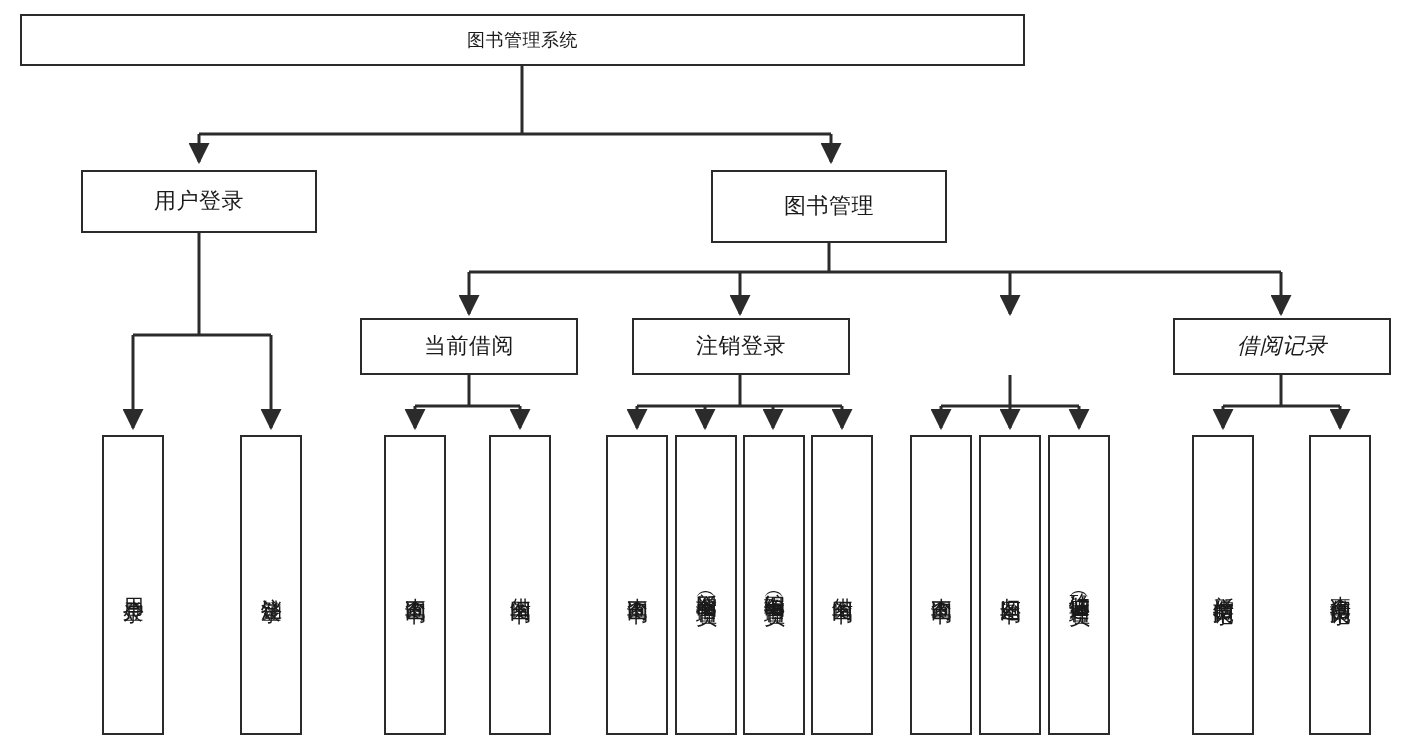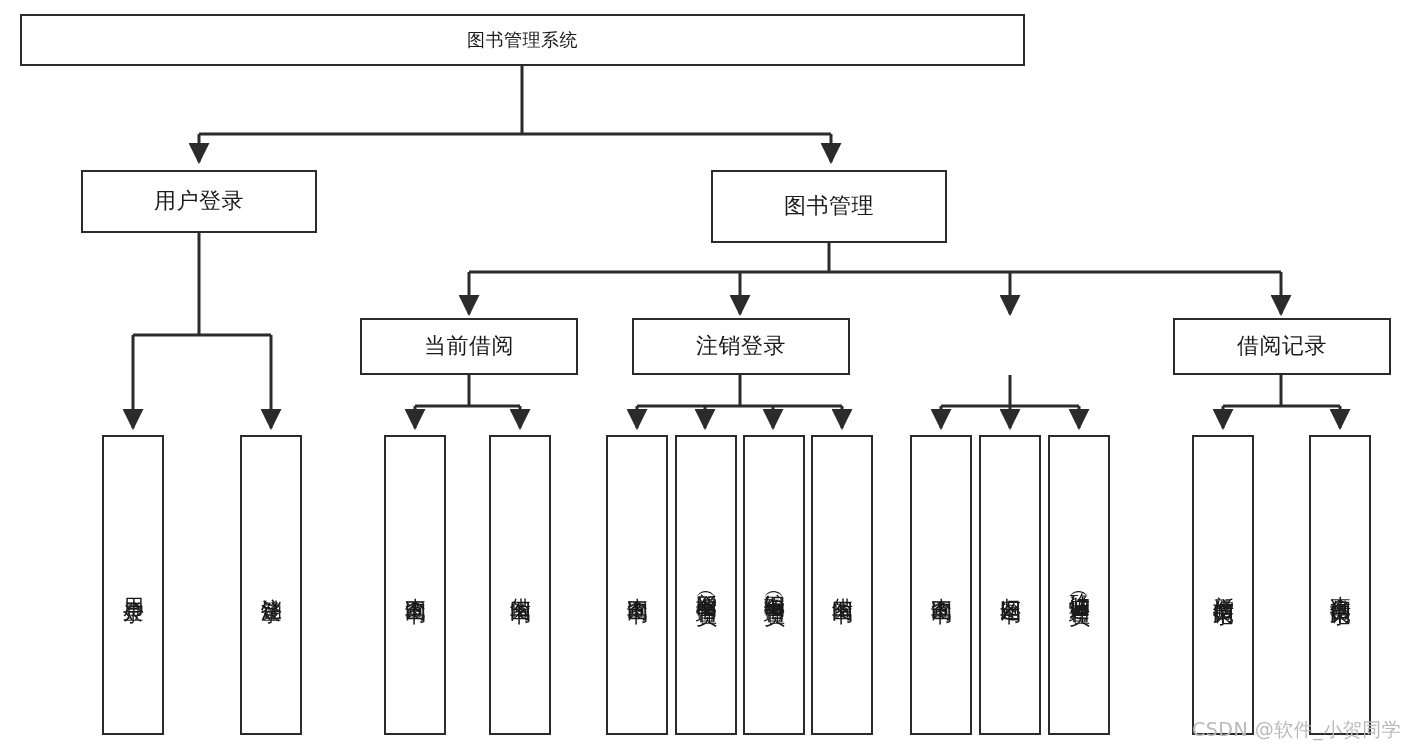"借阅记录" div.node { font-style: none -> italic }
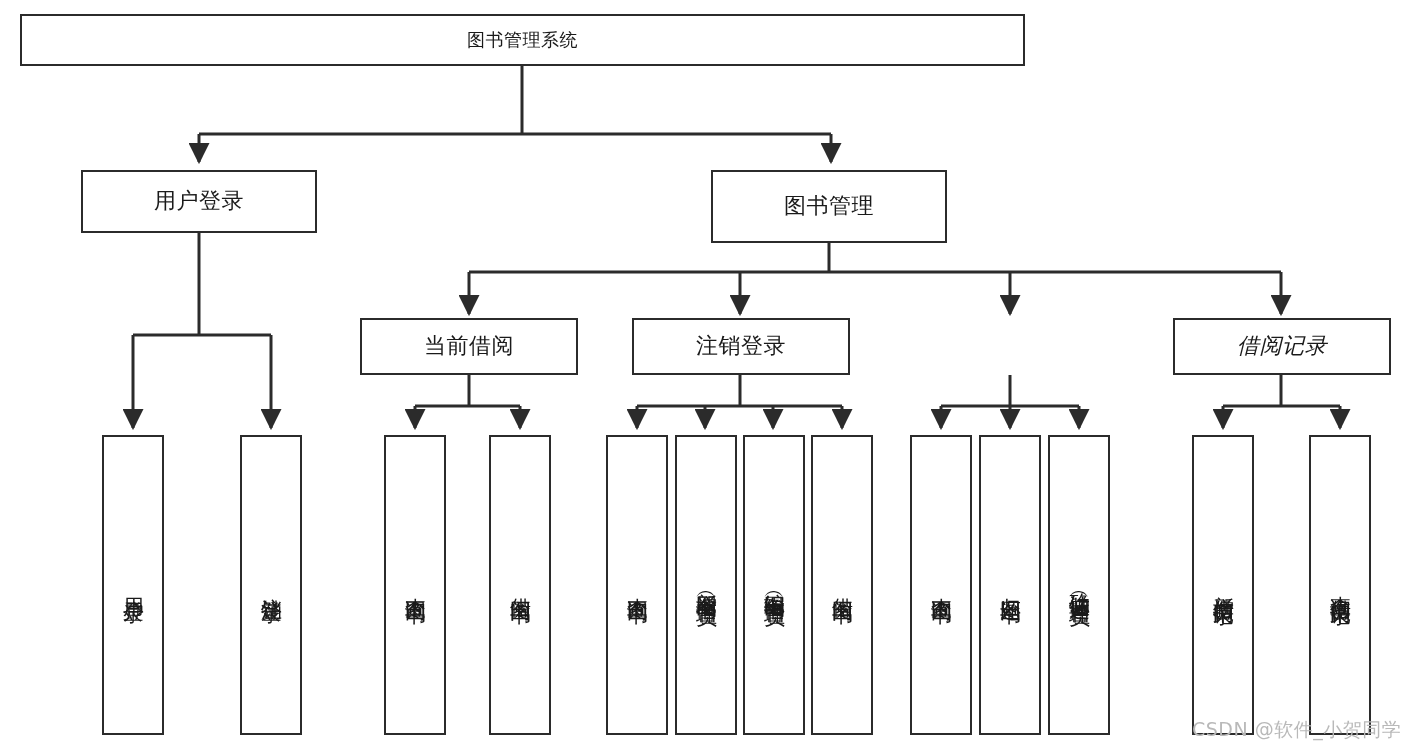"CSDN @软件_小贺同学" div.watermark { html: <div>CSDN @软件_小贺同学</div> -> none }
